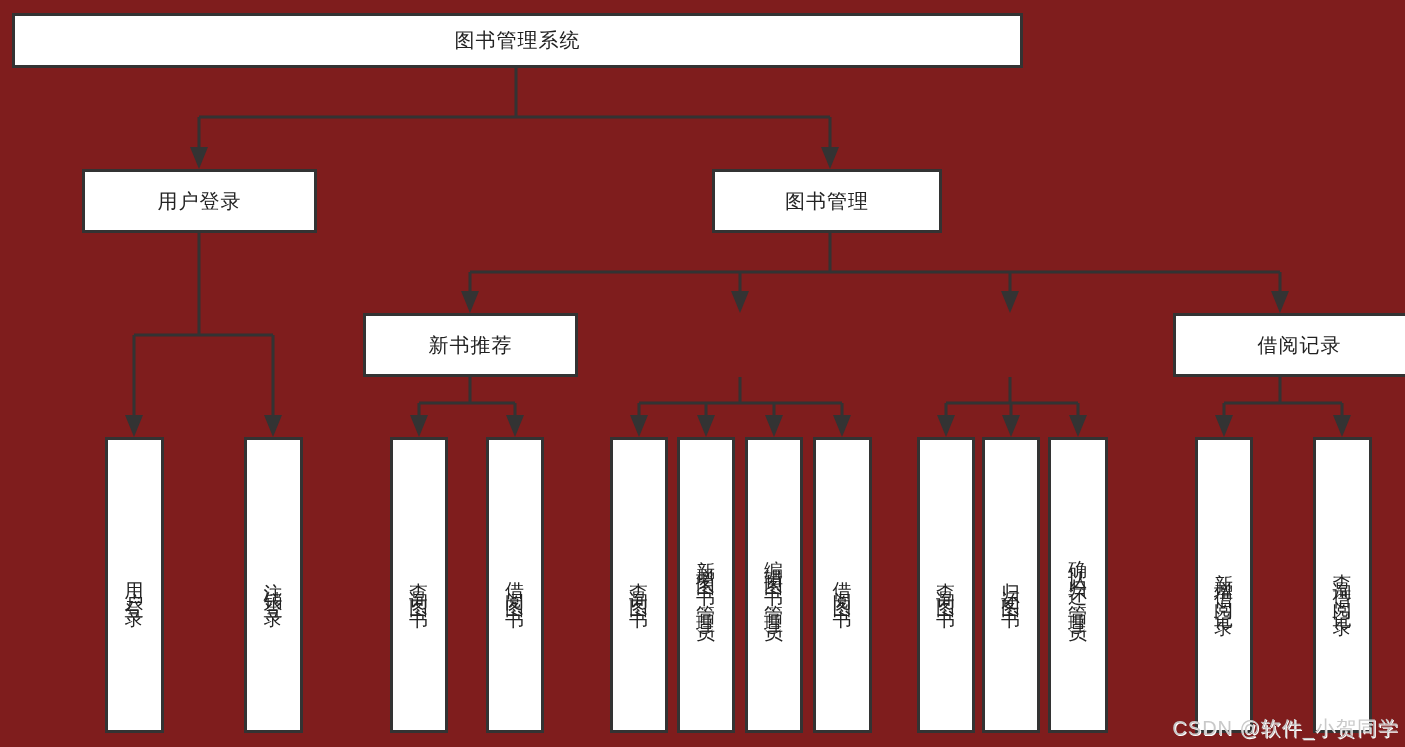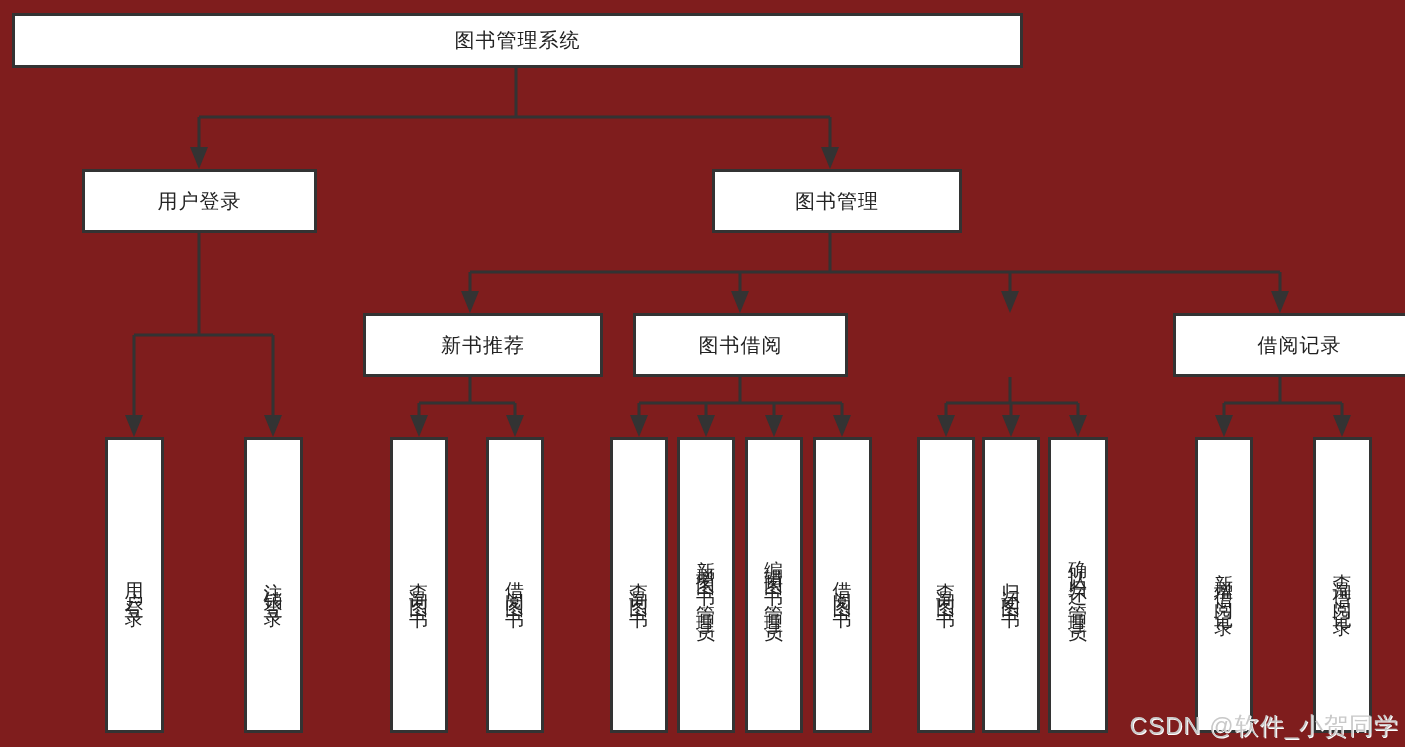"图书管理" div.node { width: 250px -> 230px }
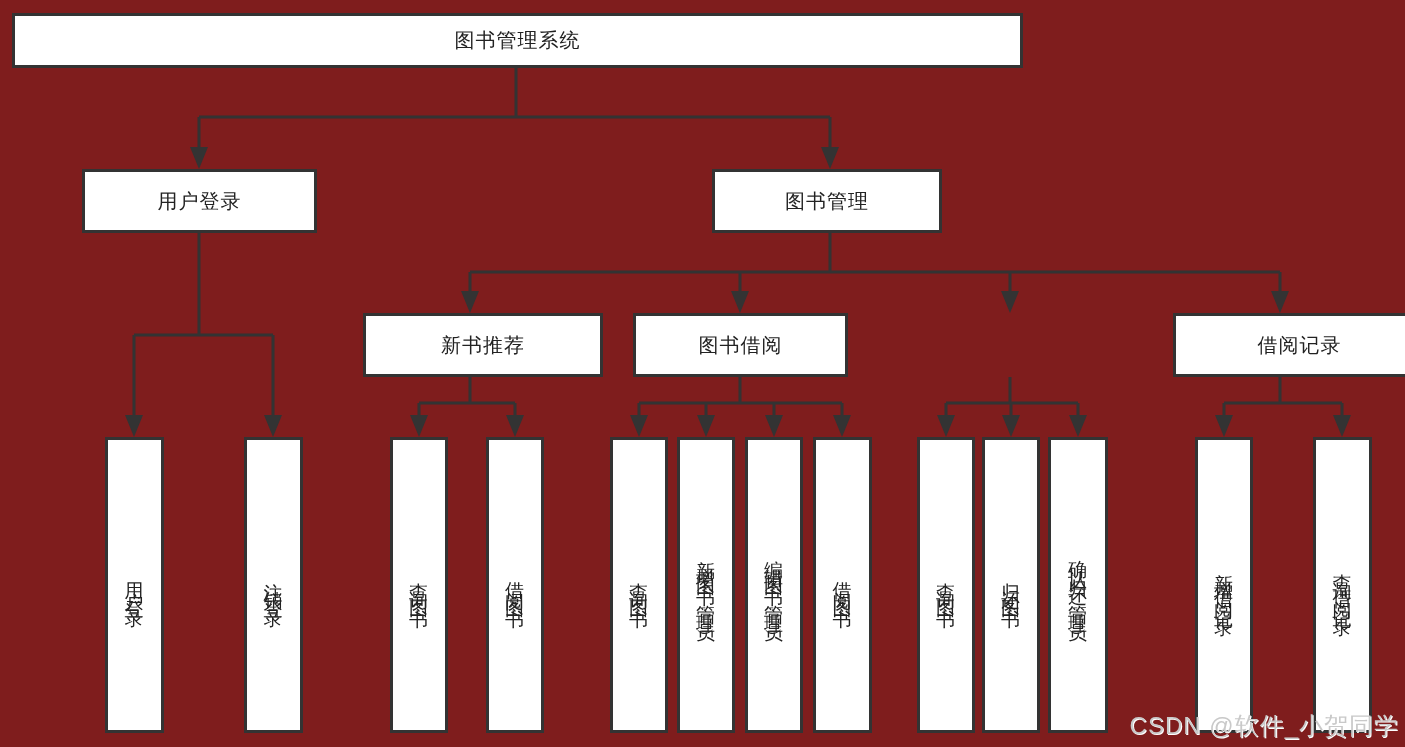"新书推荐" div.node { width: 240px -> 215px }
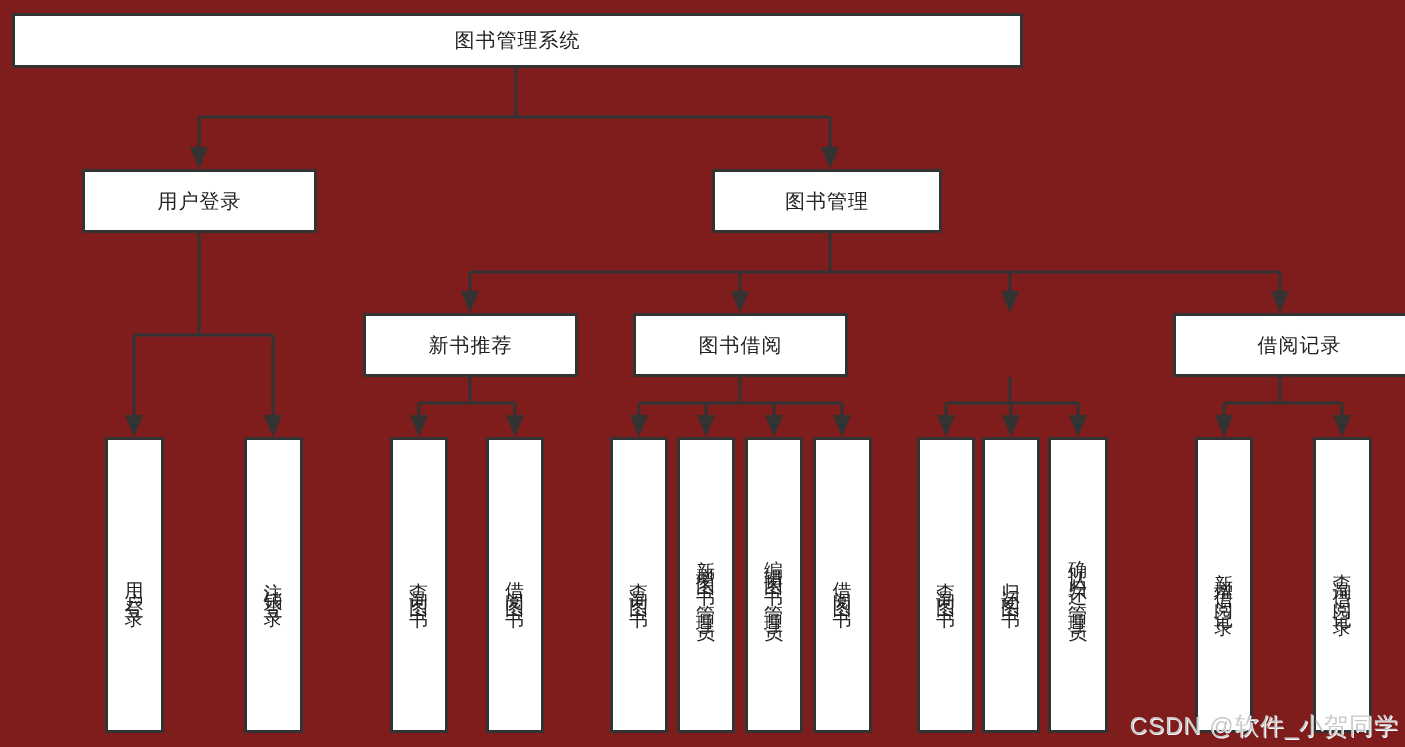"图书借阅" div.node { html: <div>图书借阅</div> -> none }
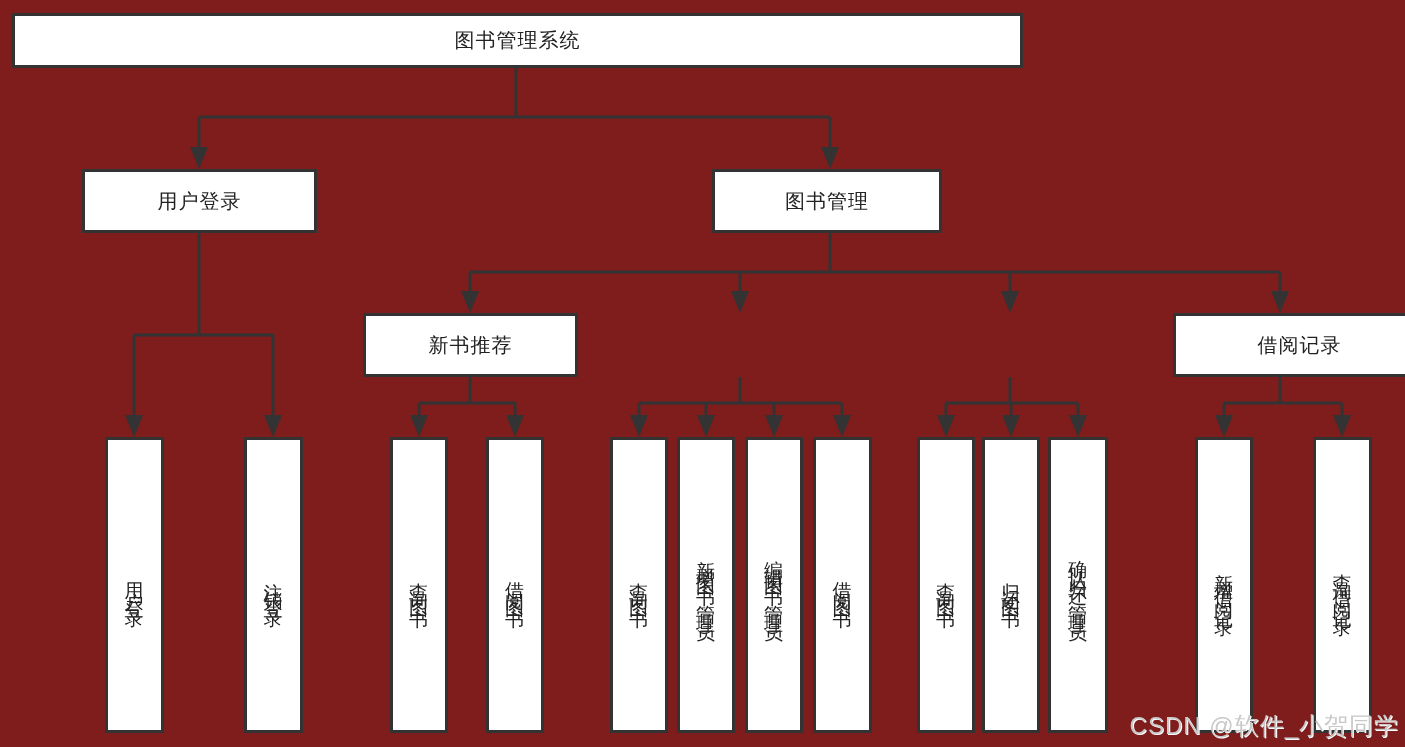"CSDN @软件_小贺同学" .watermark { font-size: 24px -> 20px }
